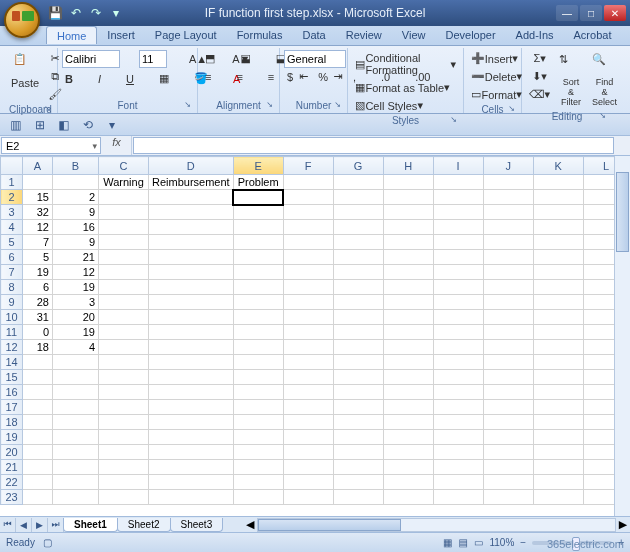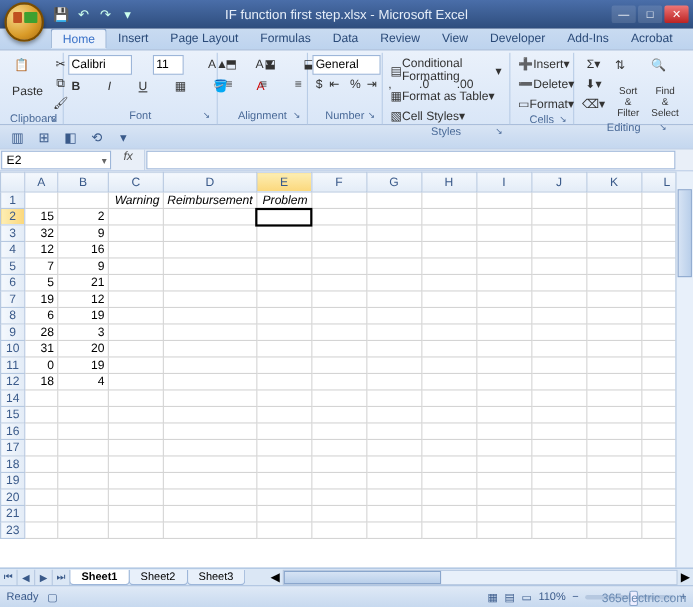"Warning" .sheet td.txt { font-style: italic -> none; text-align: right -> center }
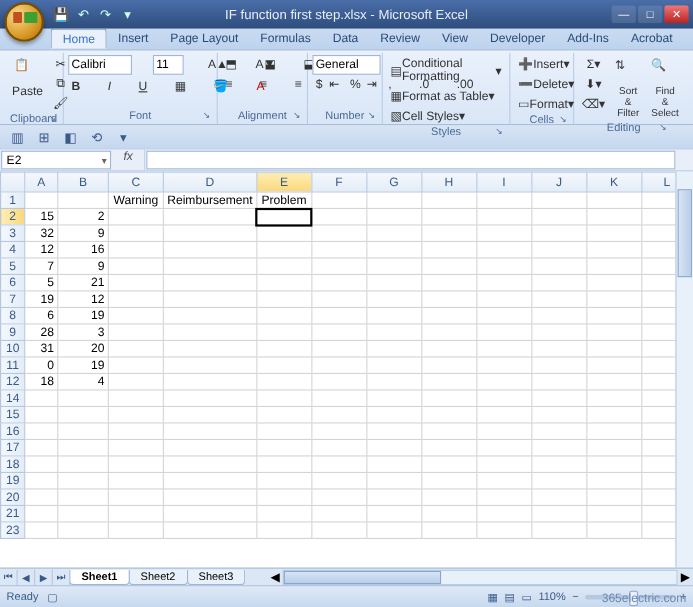"22" tr { html: none -> <tr> <th>22</th> <td></td> <td></td> <td></td> <td></td> <td></td> <td></td> <td></td> <td></td> <td></td> <td></td> <td></td> <td></td> </tr> }
